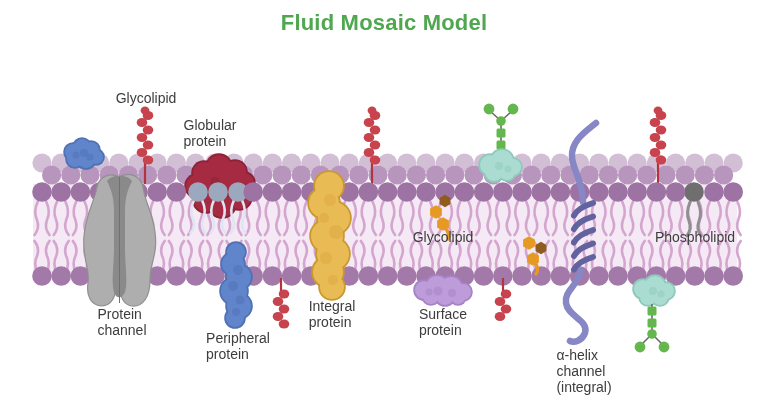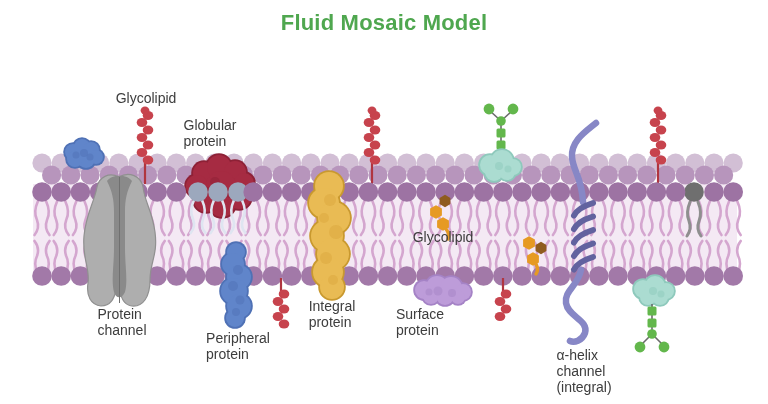"Phospholipid" div.lbl { html: none -> <div>Phospholipid</div> }
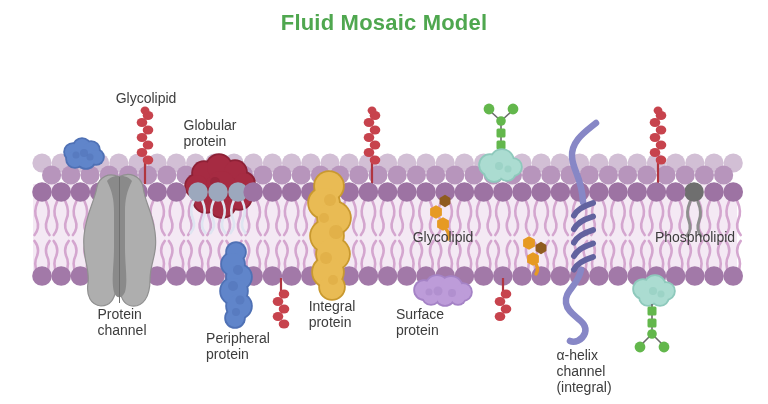"Surface" div.lbl { left: 420px -> 443px }
